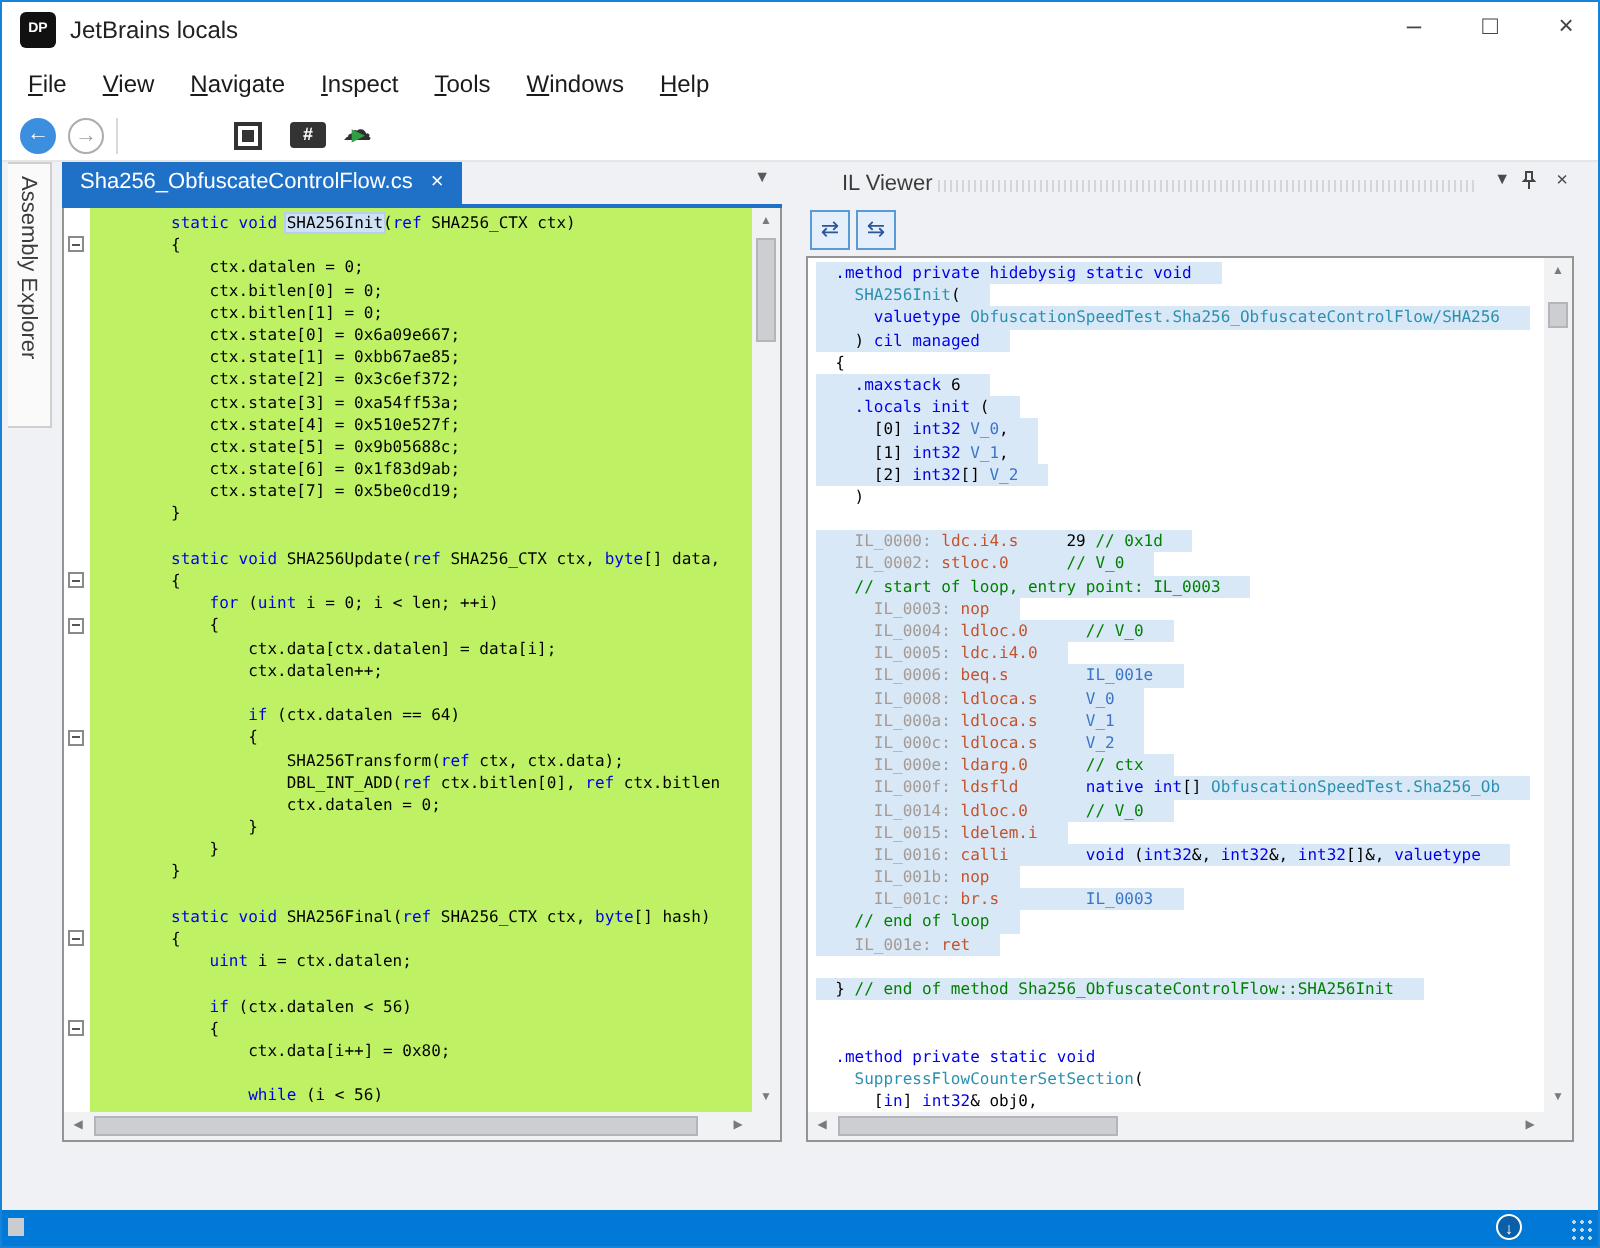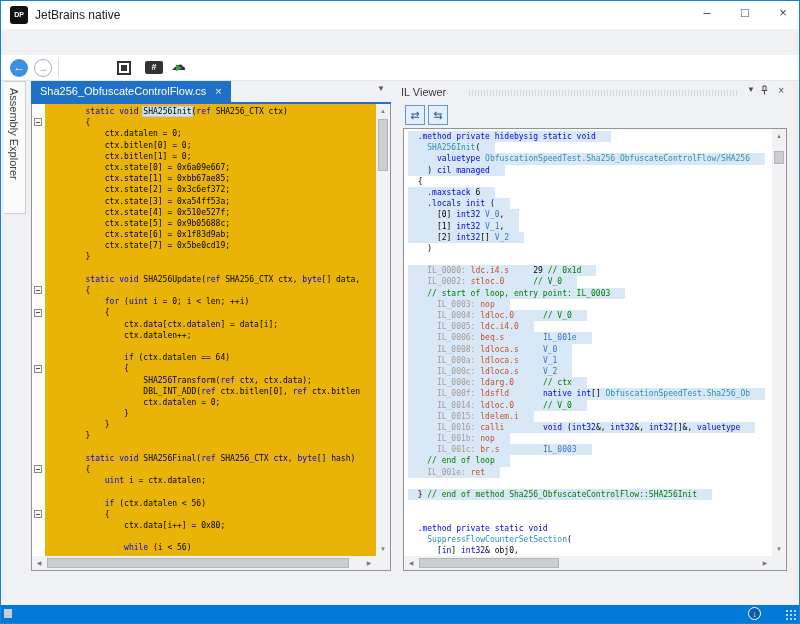"JetBrains native" div.title-text { text: native -> locals }
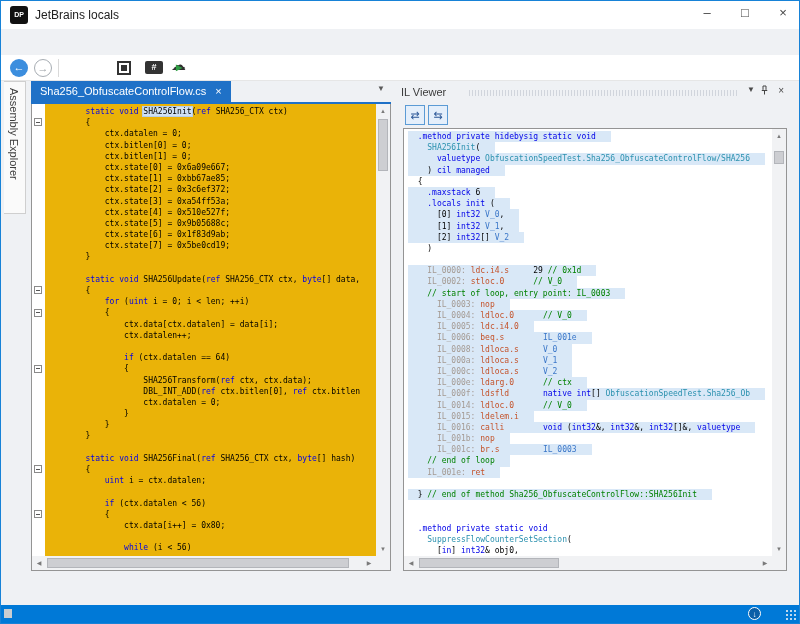"File" div.menubar { html: none -> <div> <span>File</span> <span>View</span> <span>Navigate</span> <span>Inspect</span> <span>Tools</span> <span>Windows</span> <span>Help</span> </div> }
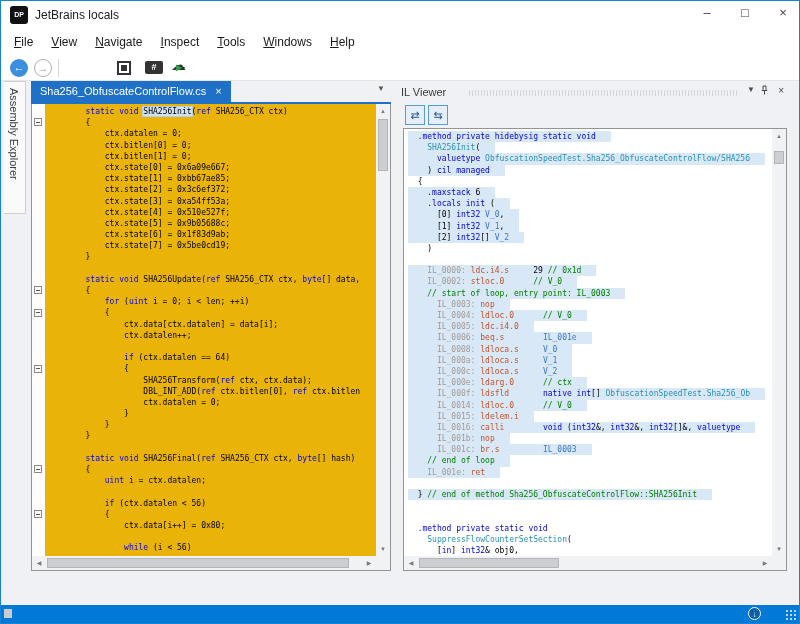"IL Viewer" .il-title { left: 0 -> 20px }
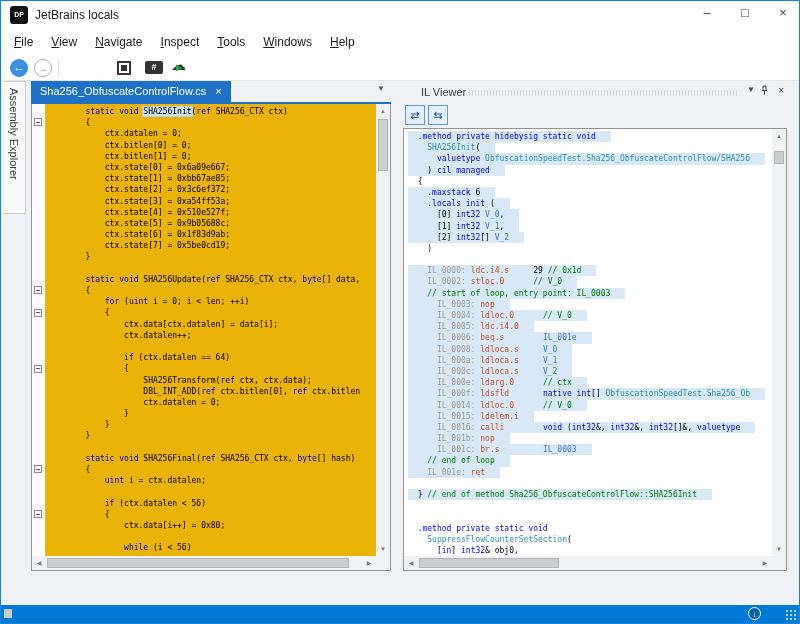"static void SHA256Init(ref SHA256_CTX" .editor { background: #eab308 -> #bef264 }
